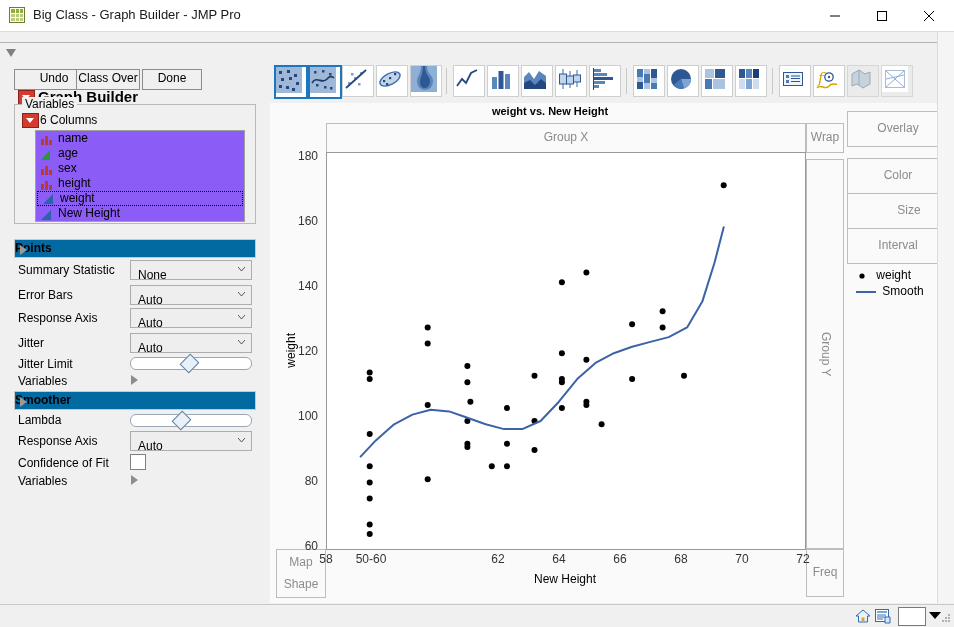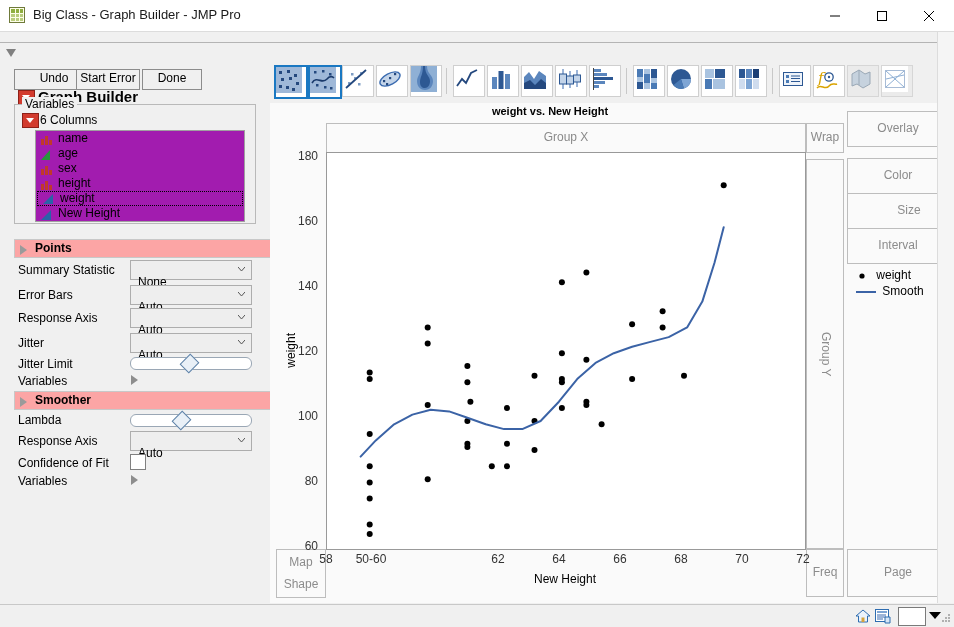"Start Error" div.cbtn { text: Start Error -> Class Over }
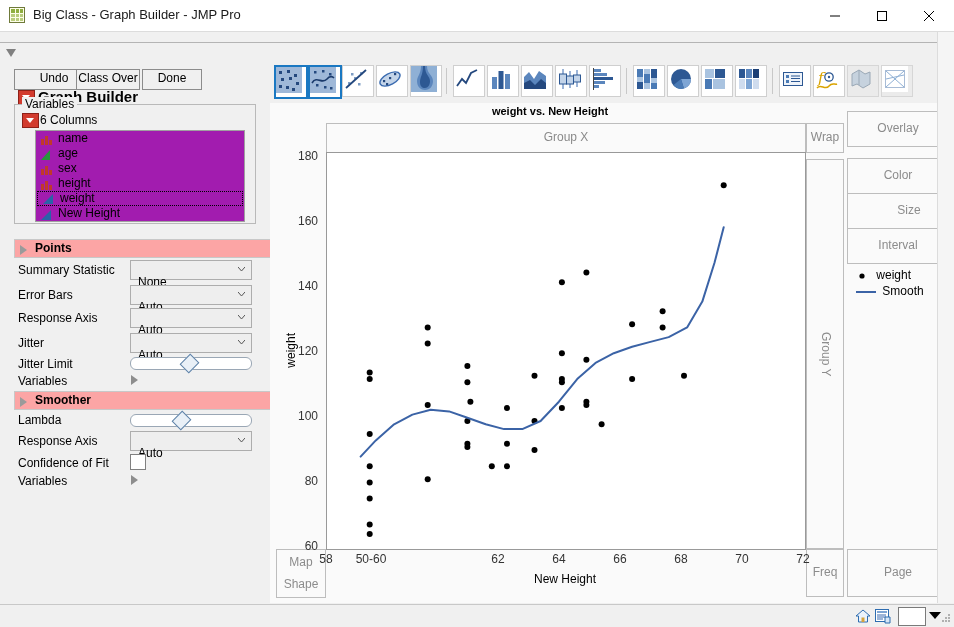"name" .varlist { background: #a21caf -> #8b5cf6 }
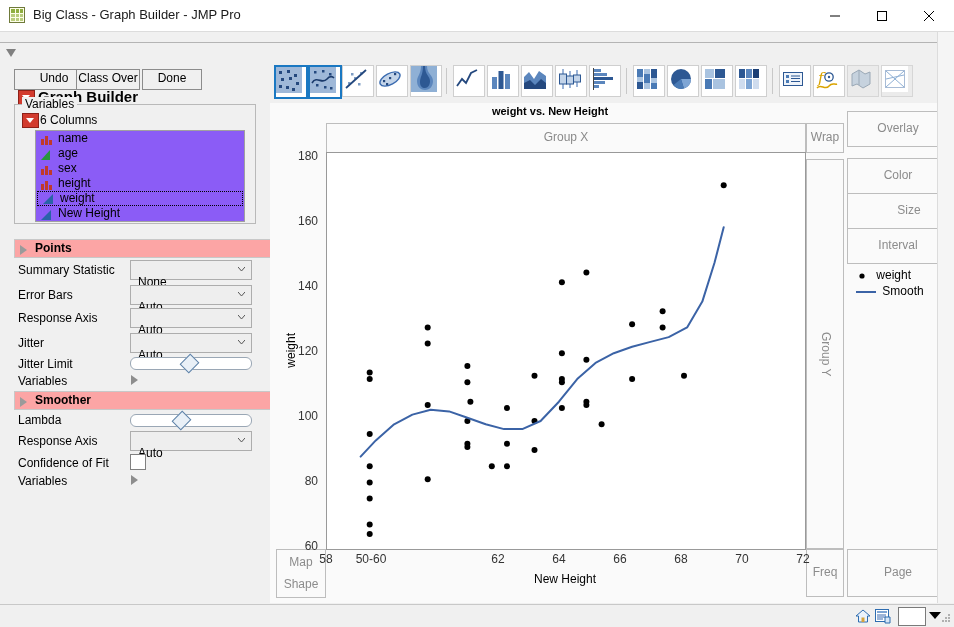"Points" .sec-hd { background: #fca5a5 -> #0369a1; padding-left: 20px -> none }
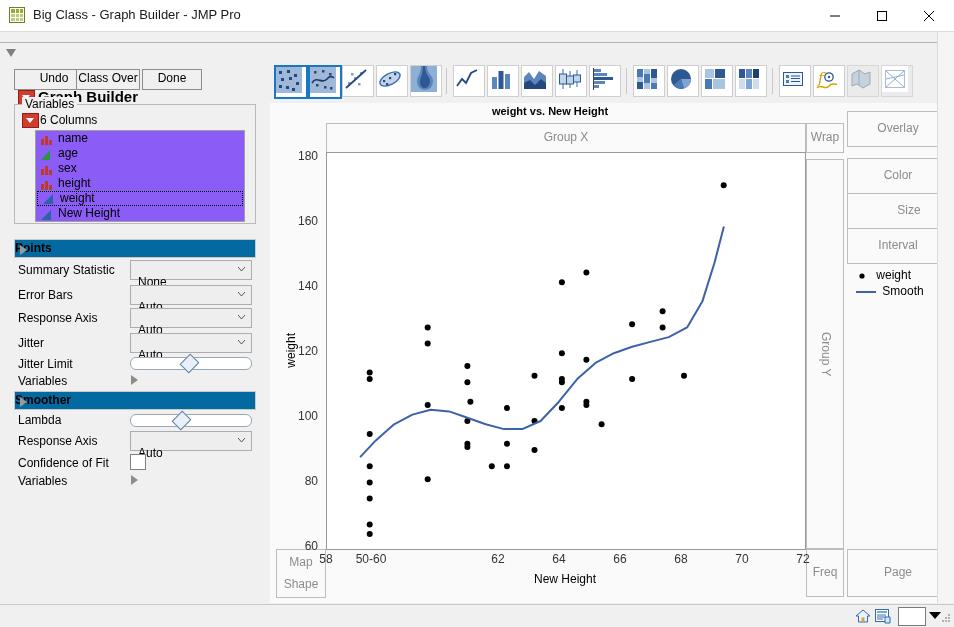"None" .combo span { top: 14px -> 7px }
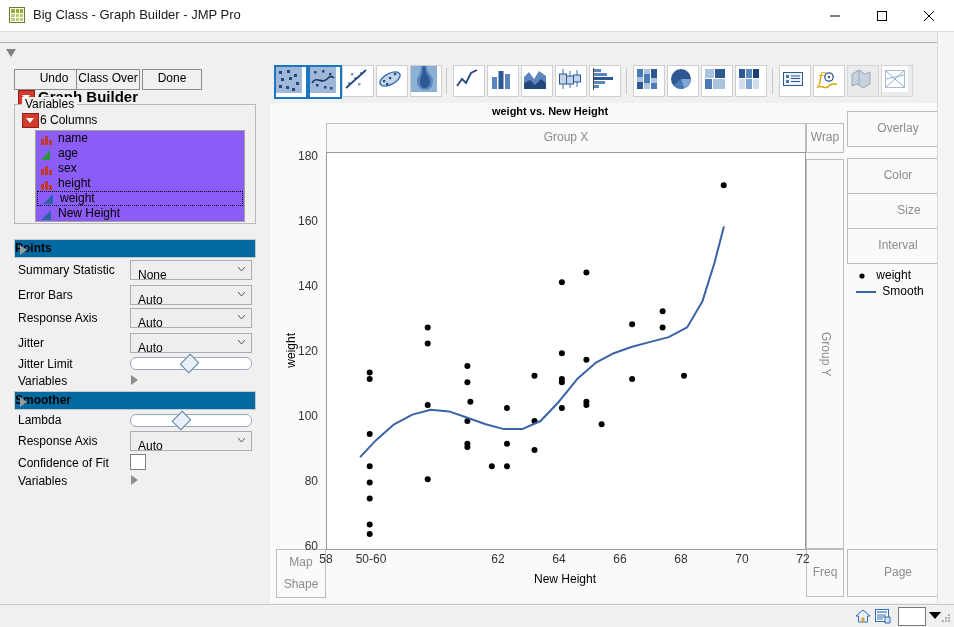"Page" div.dz { html: <div>Page</div> -> none }
